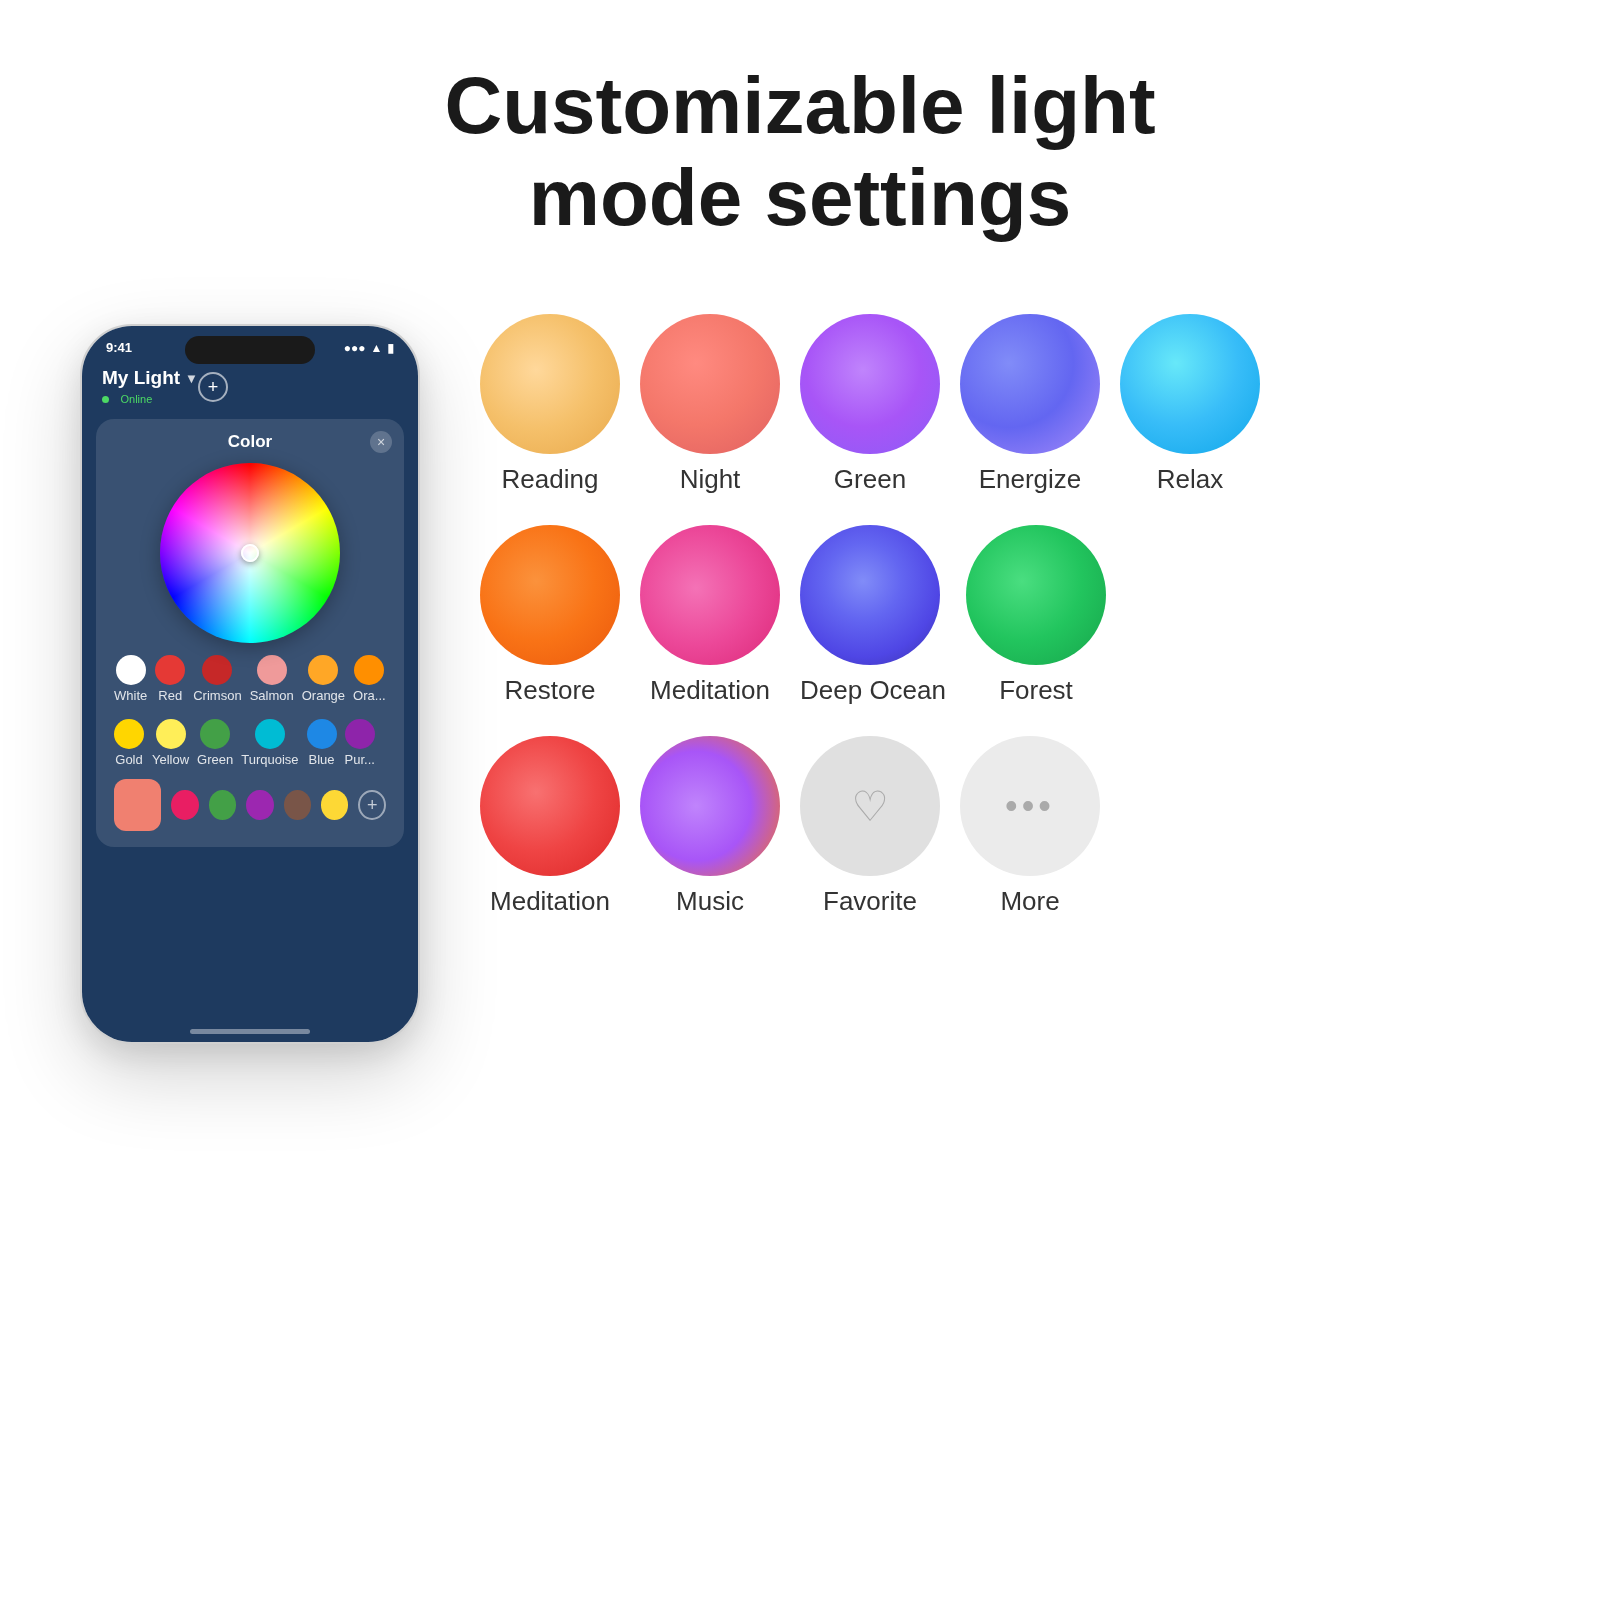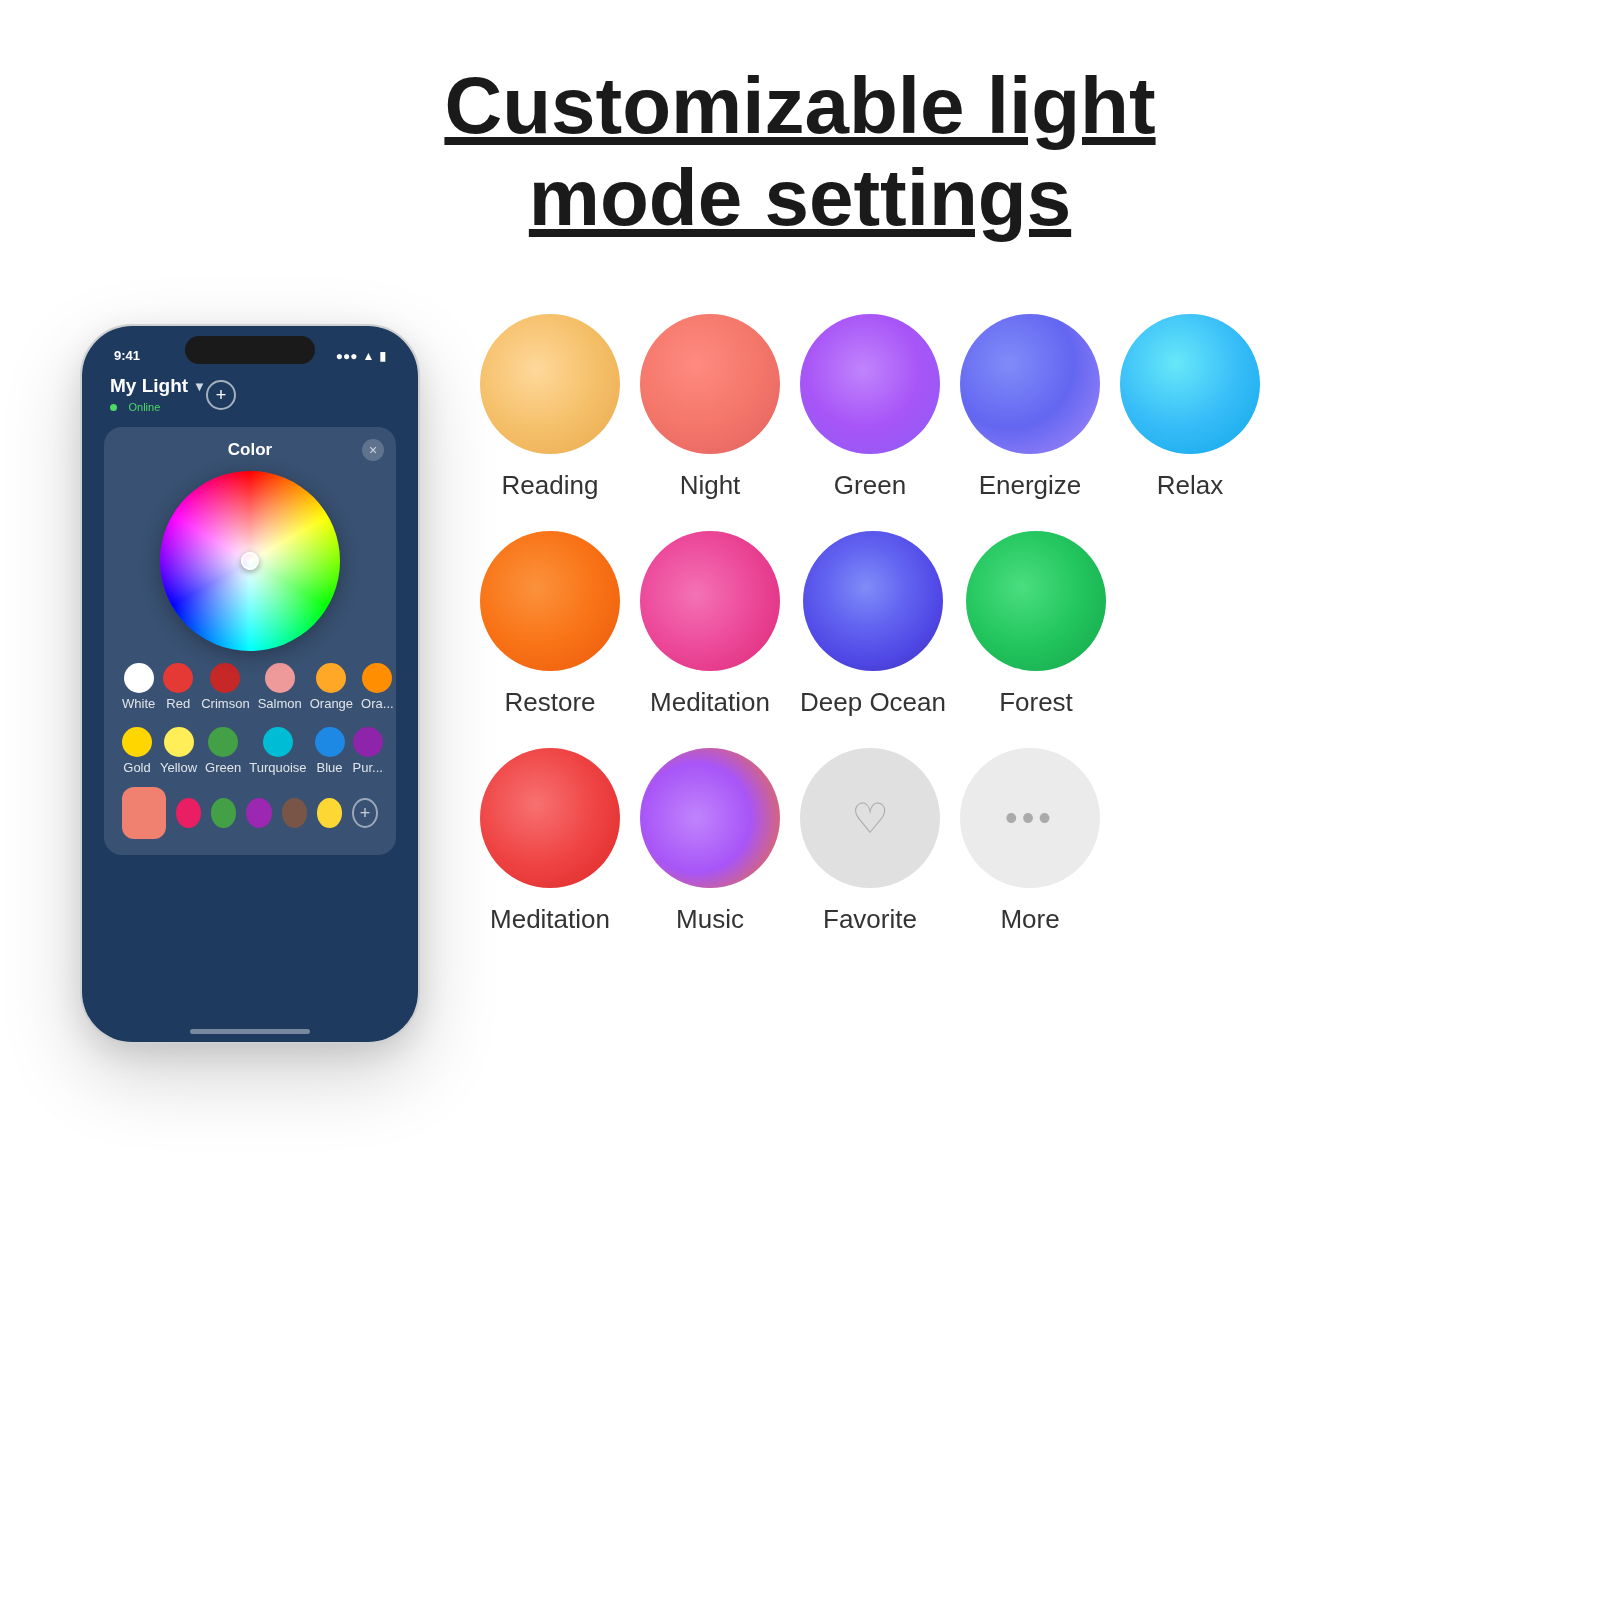"Customizable light mode settings" .page-title { text-decoration: underline -> none }
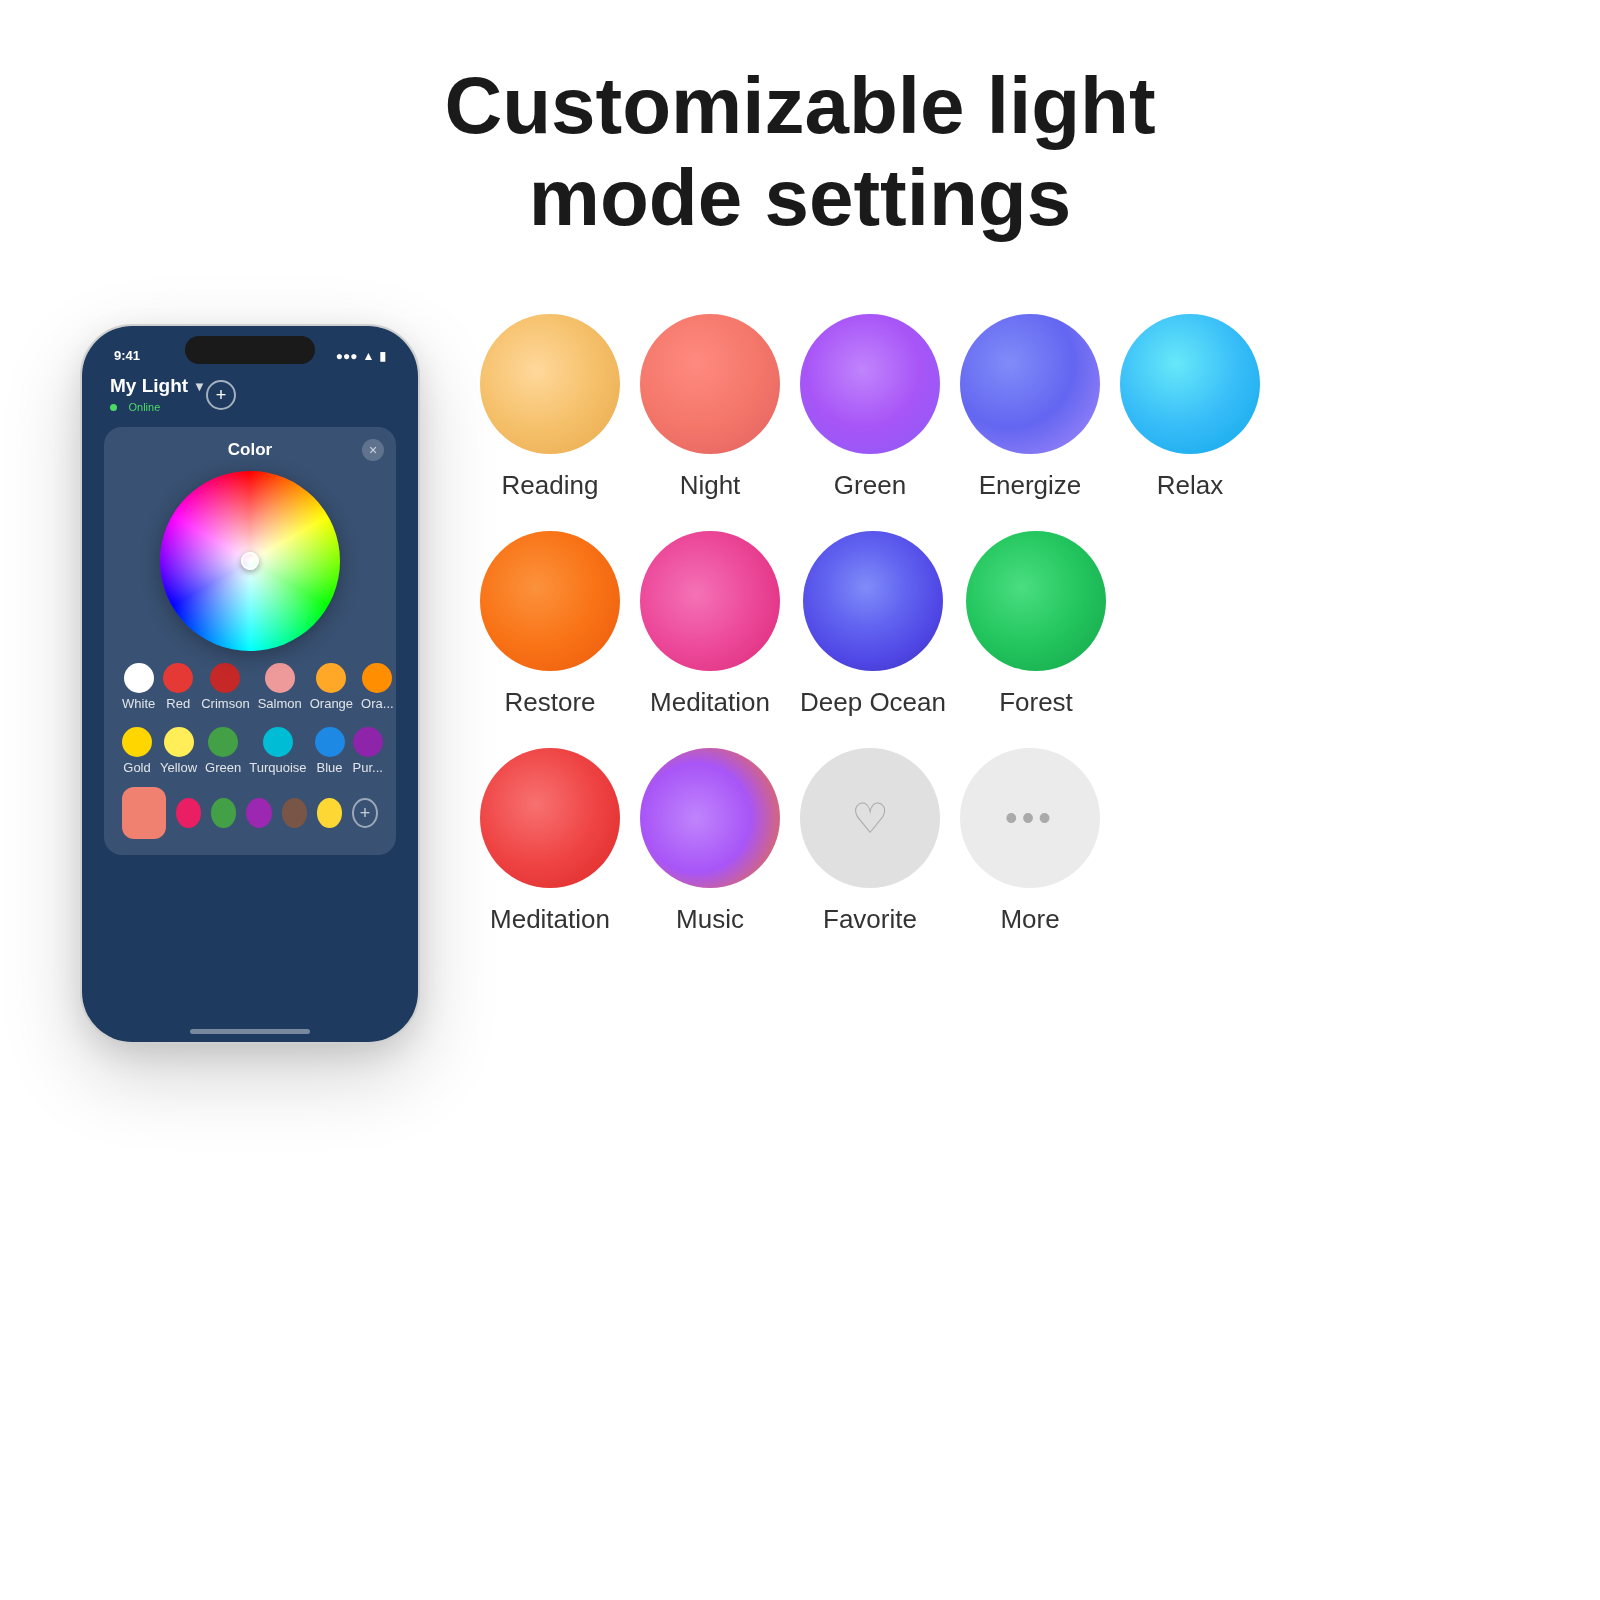"9:41" .phone-screen { padding: 8px -> 0 }
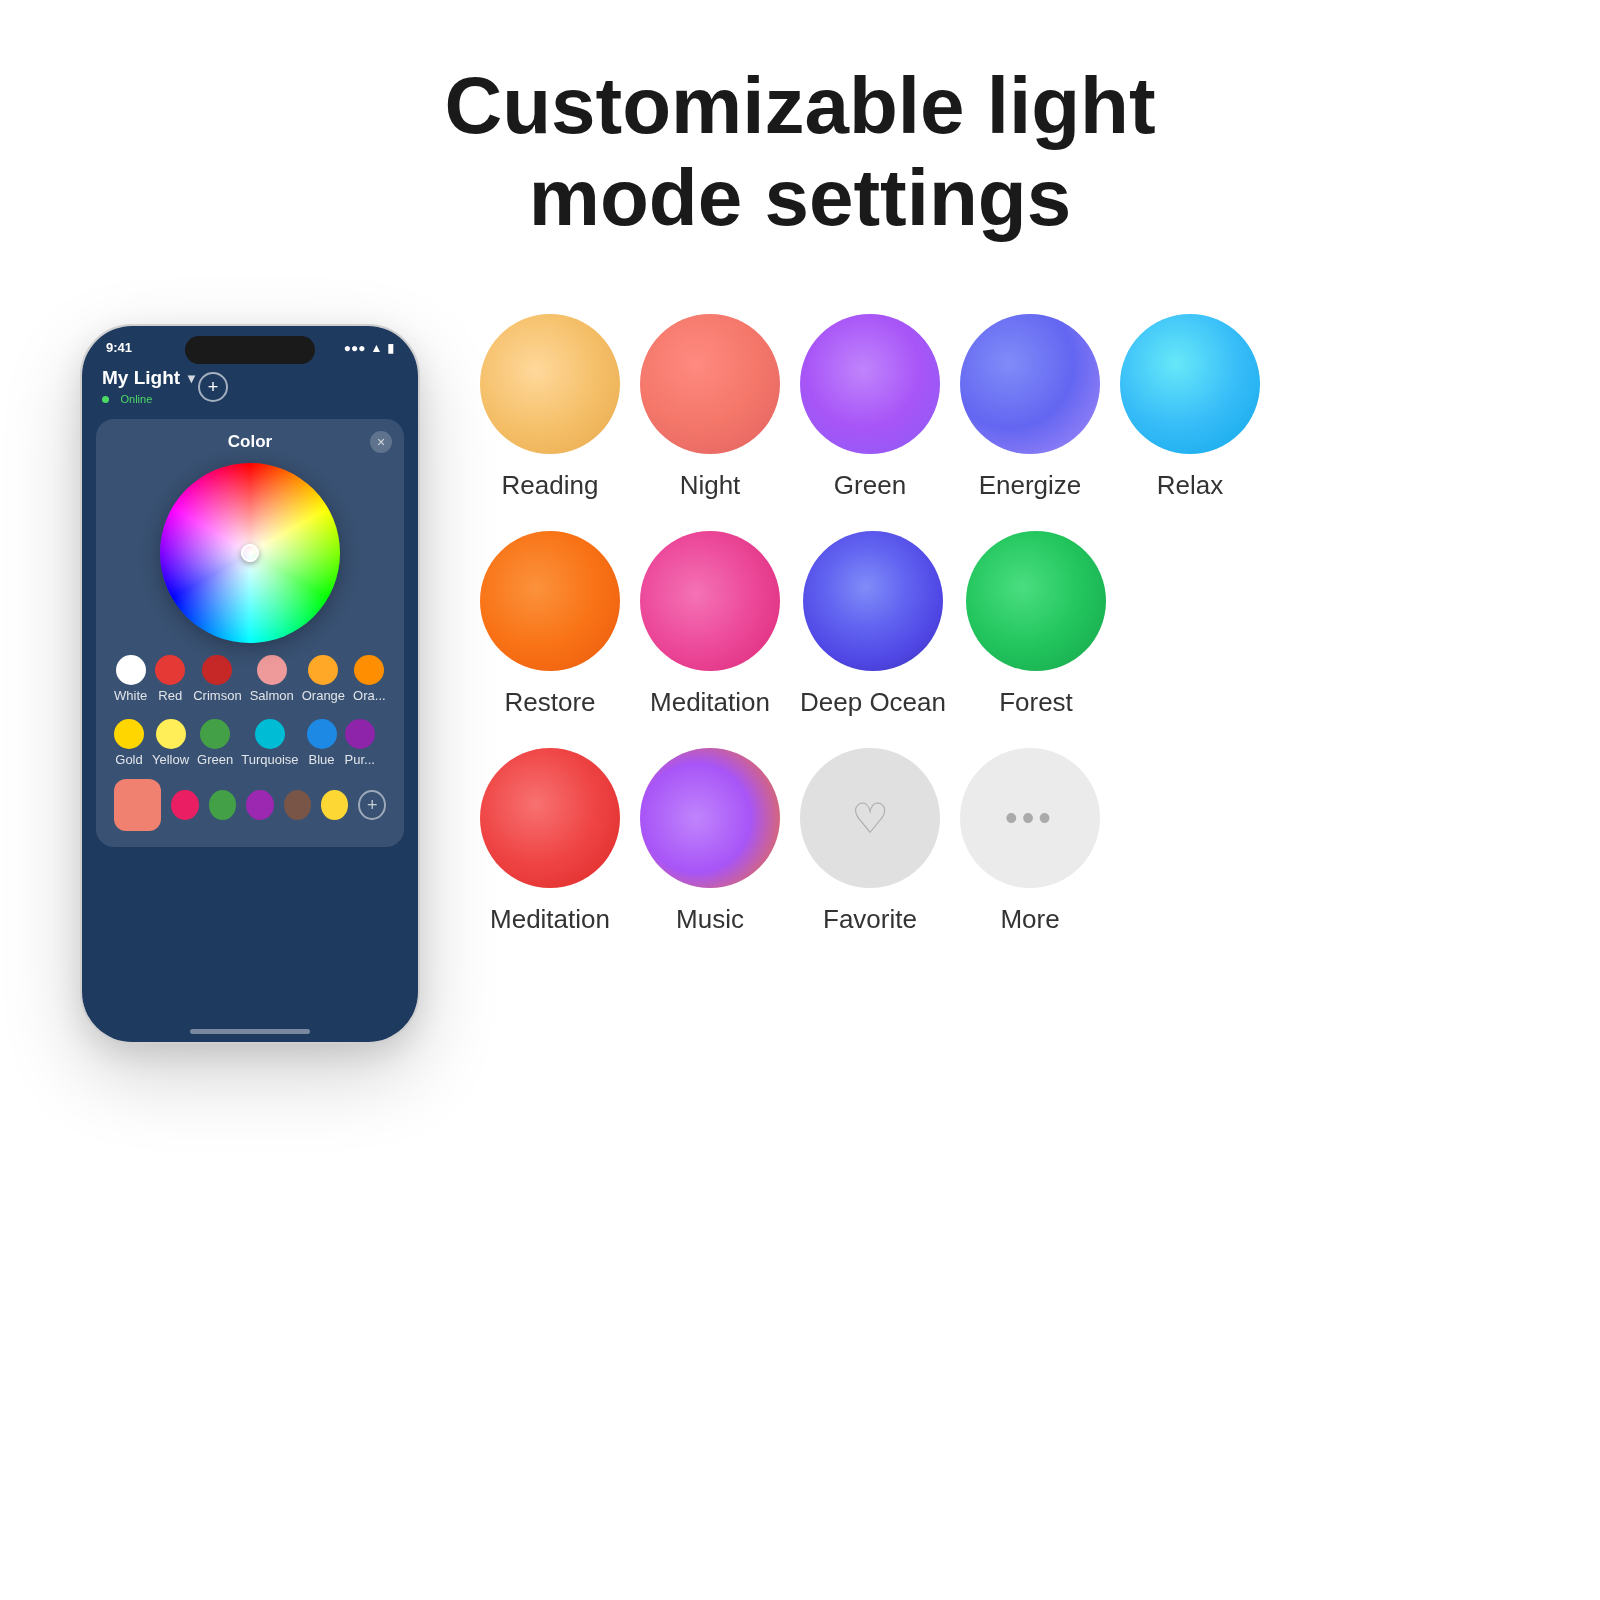"Reading" .mode-item { align-items: center -> none; gap: 16px -> 10px }
